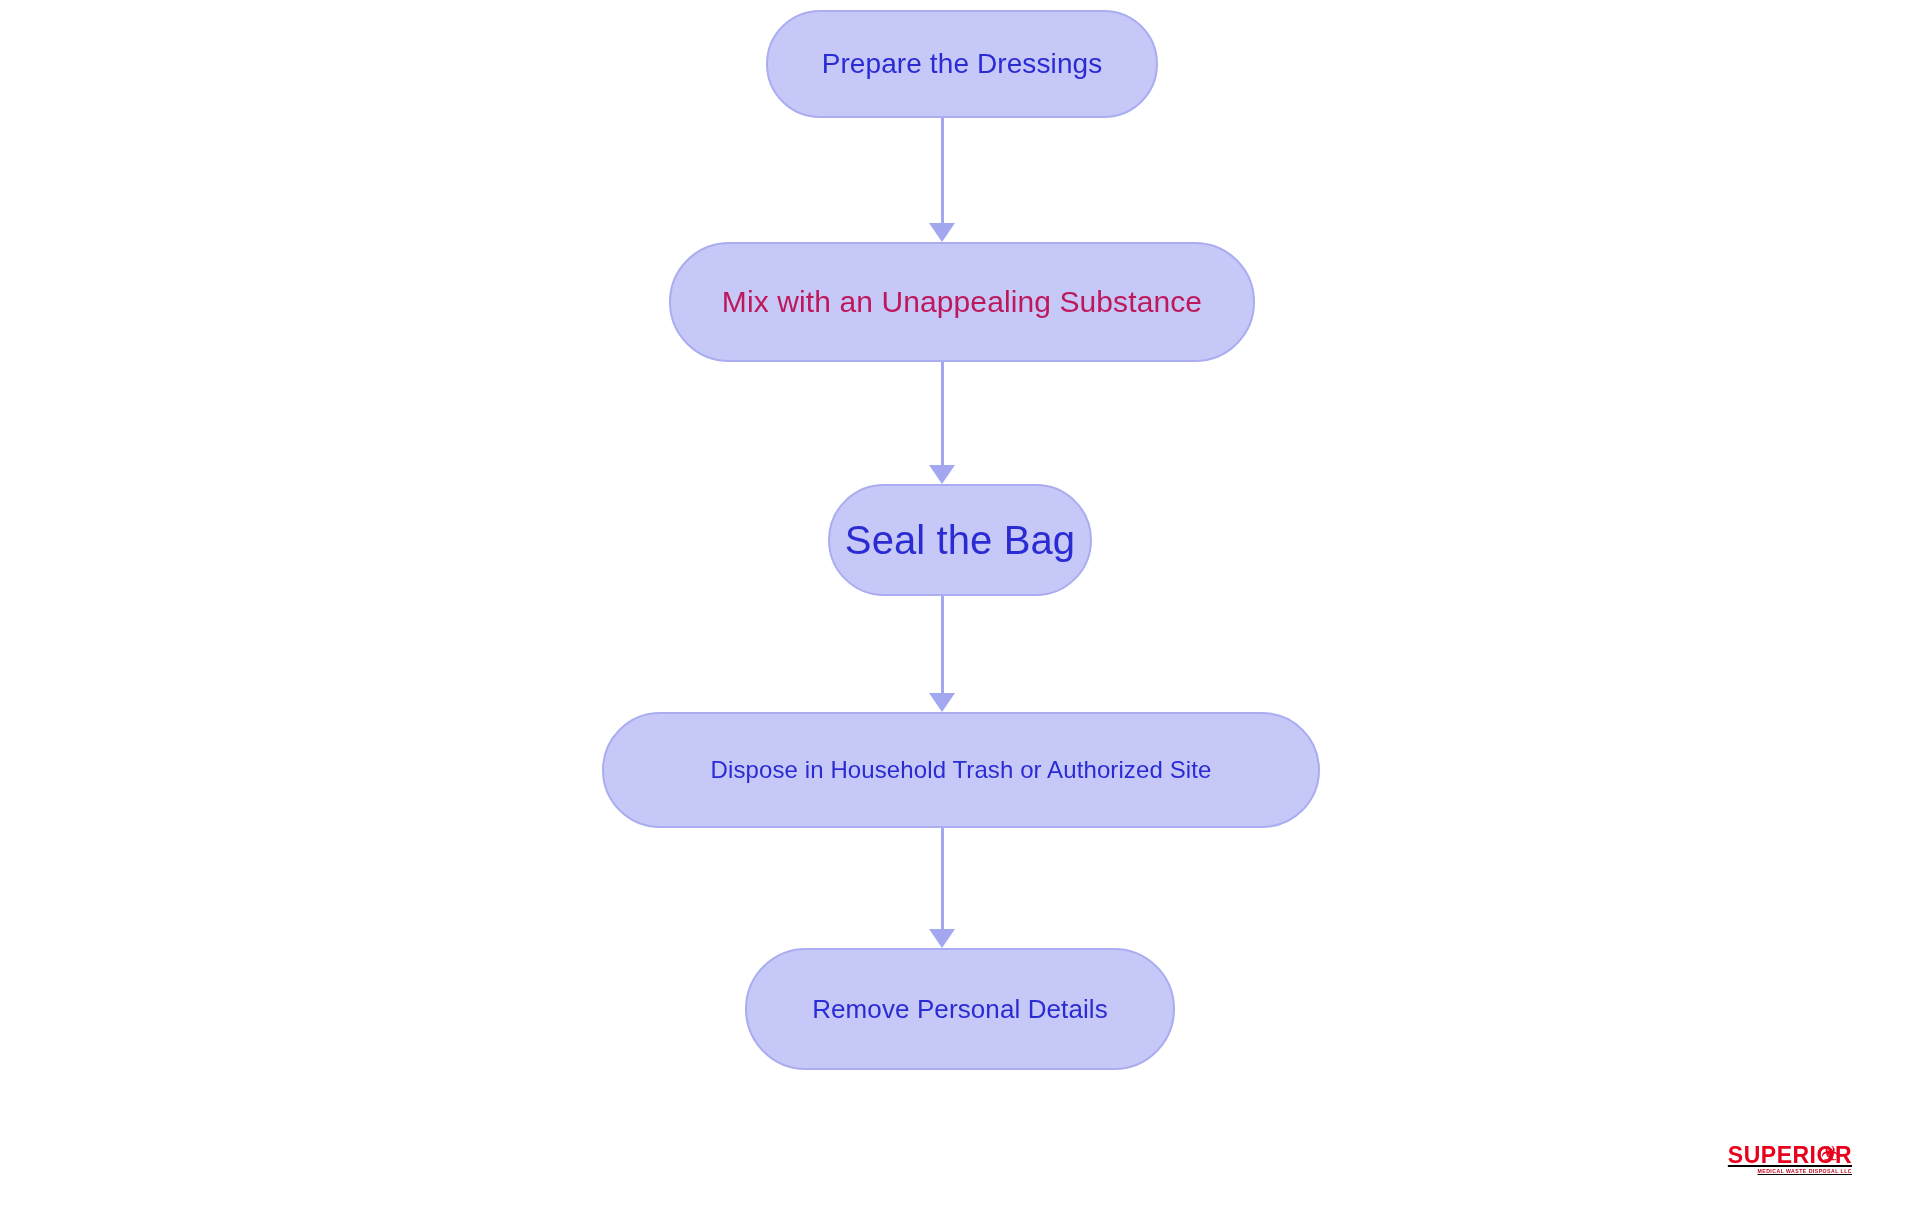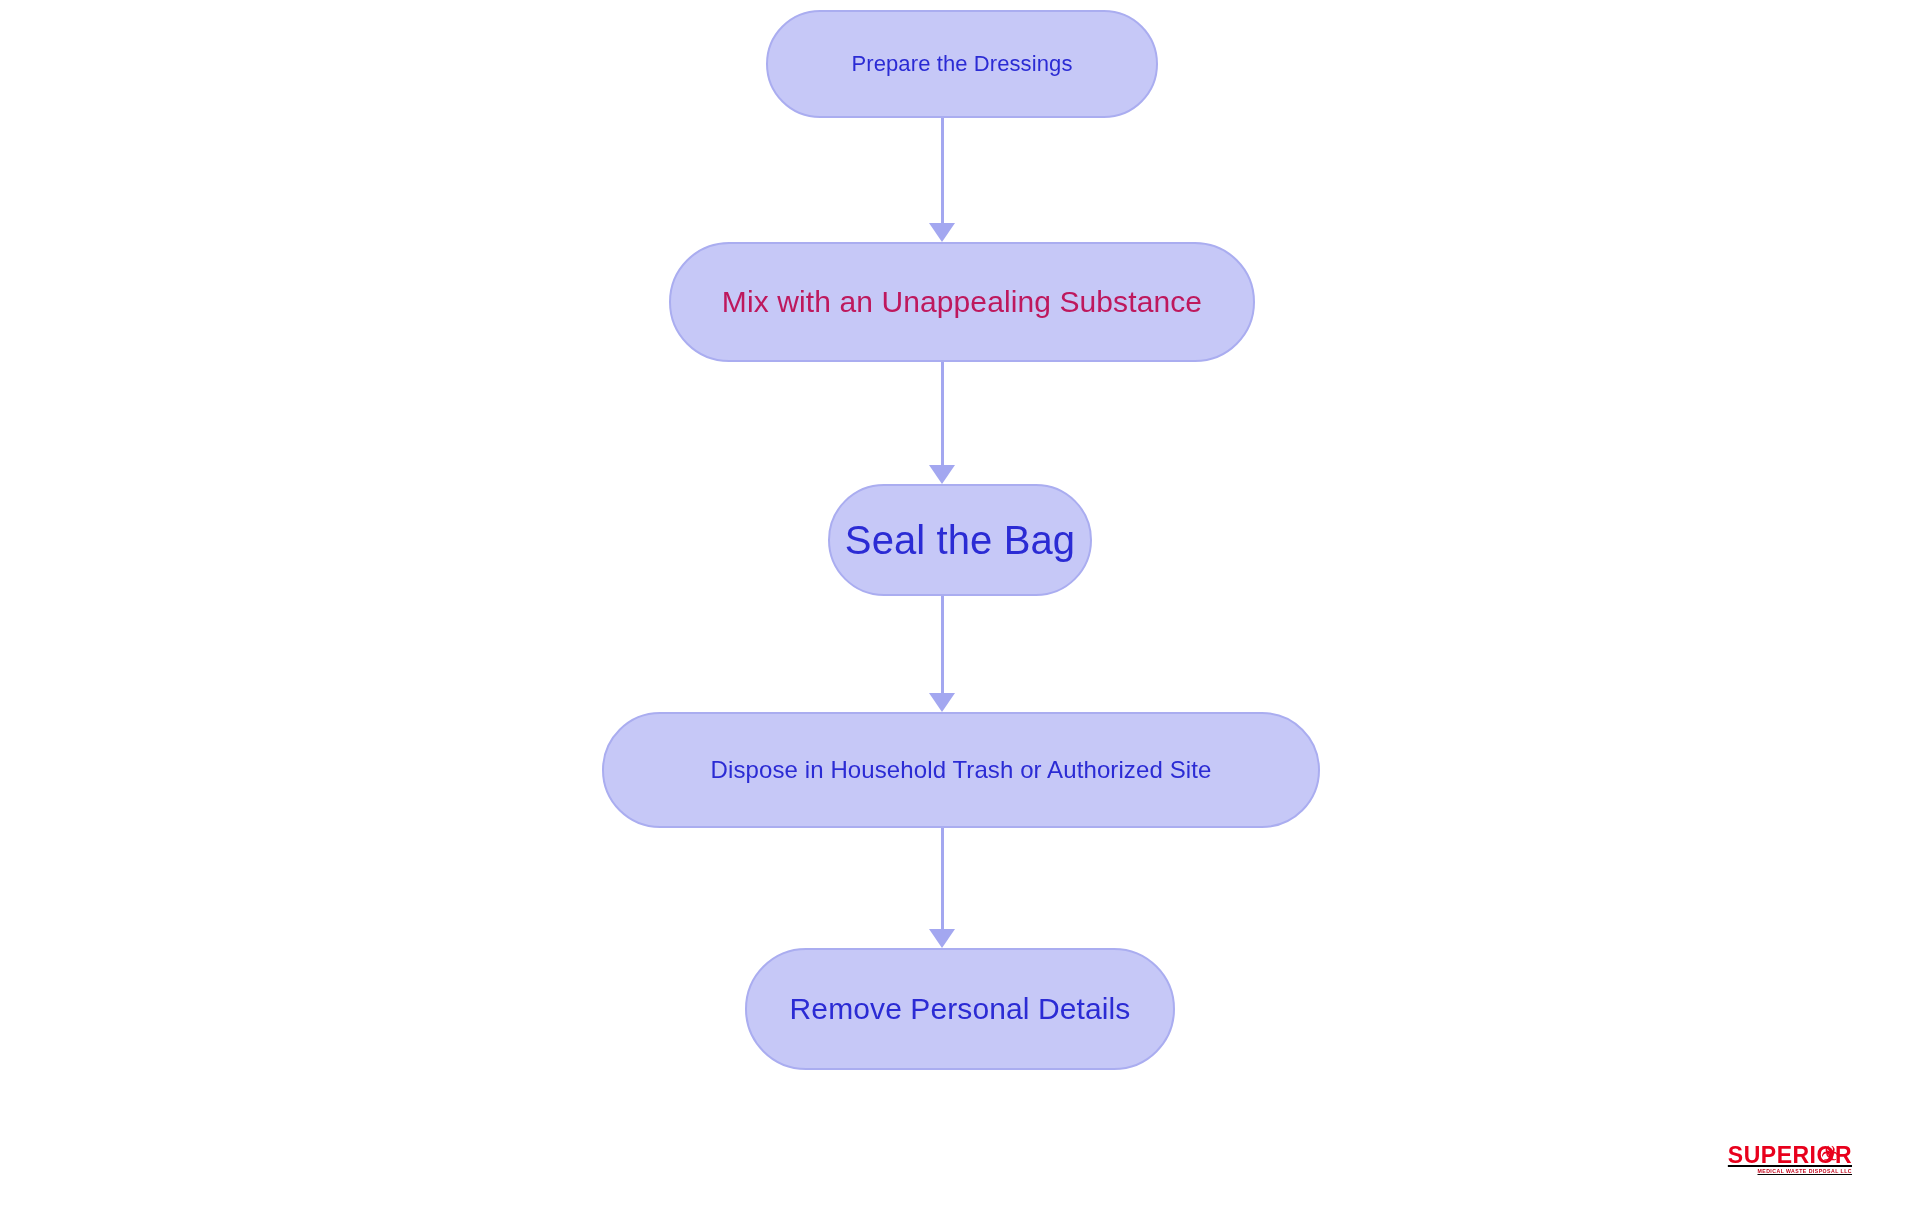"Prepare the Dressings" div.flow-node { font-size: 22px -> 28px }
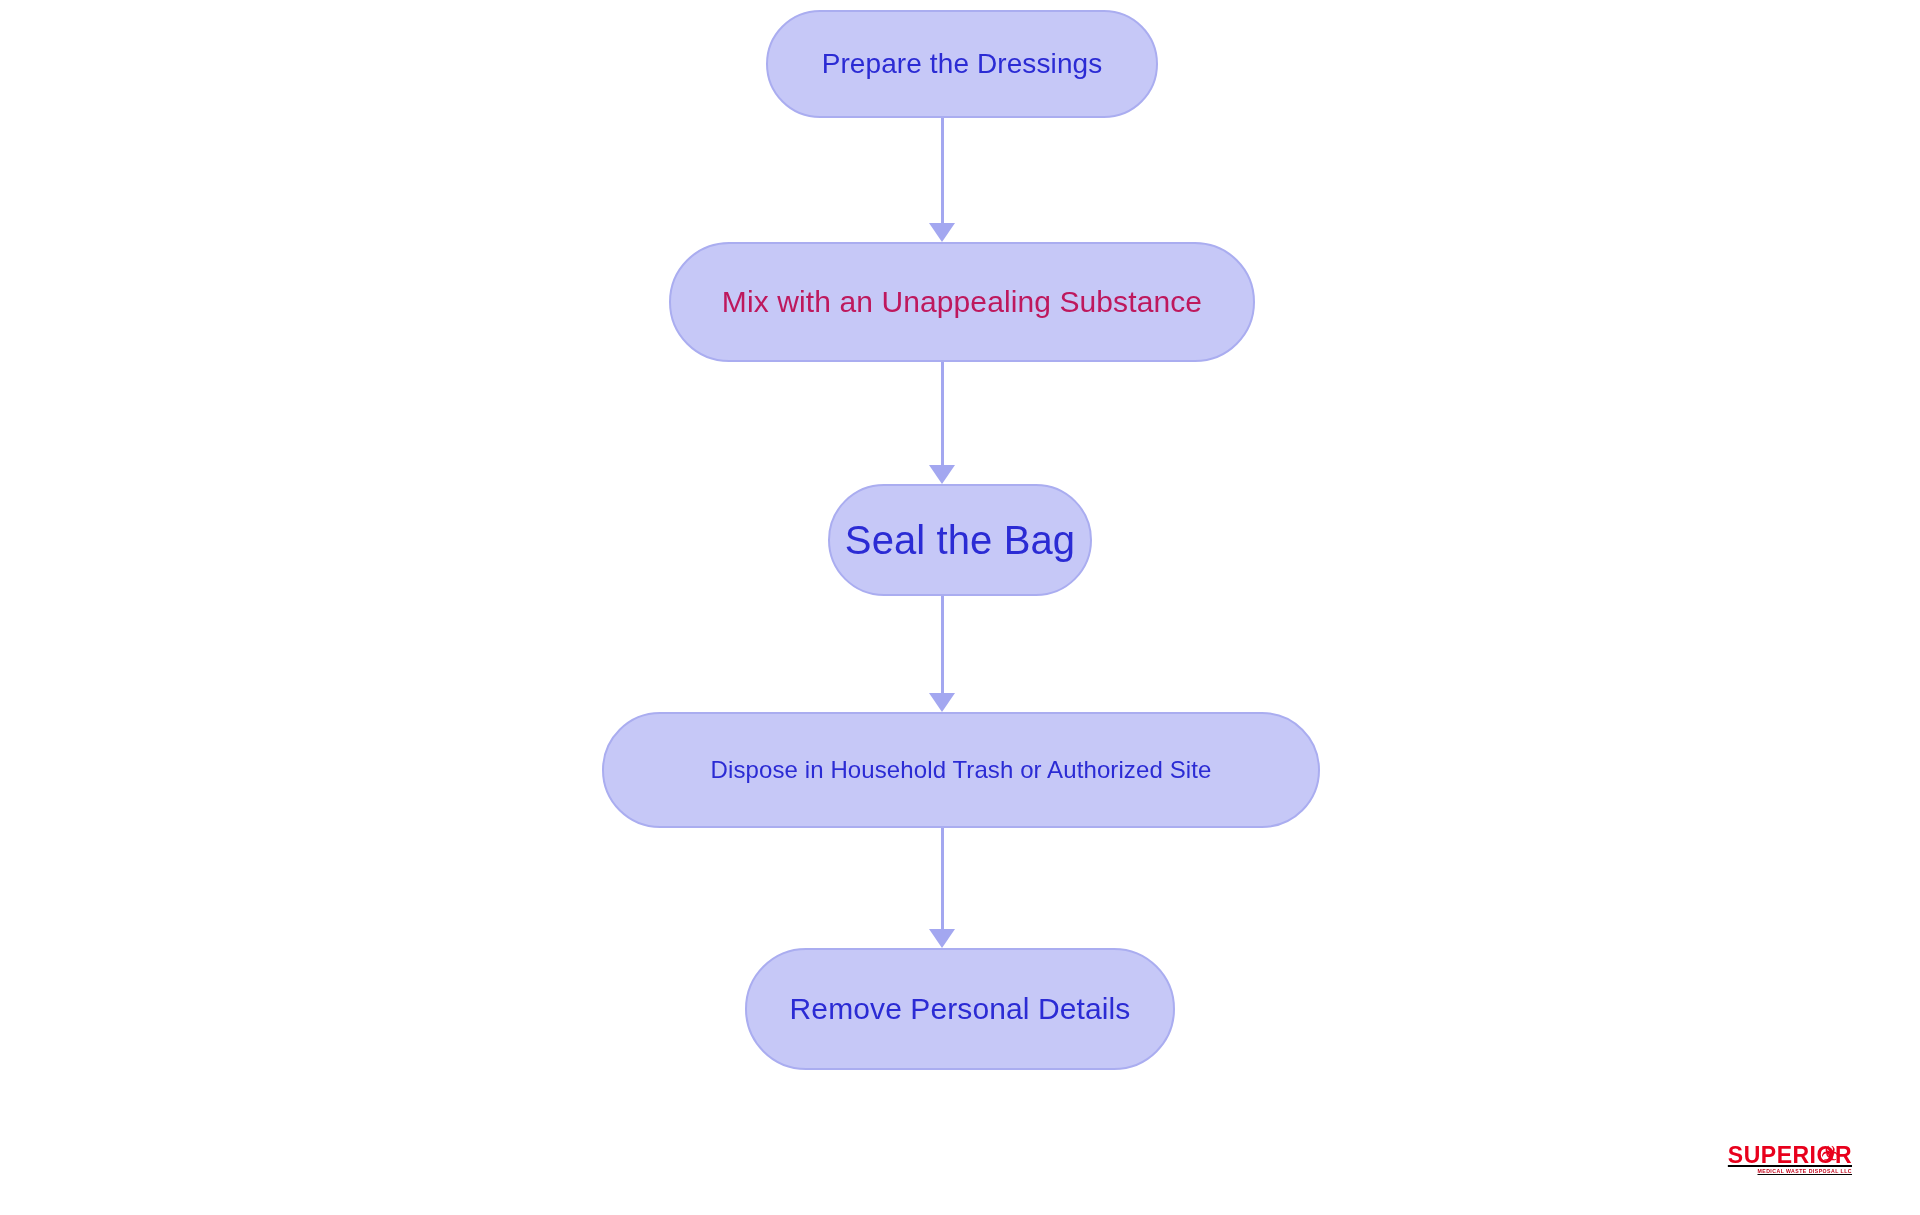"Remove Personal Details" div.flow-node { font-size: 30px -> 26px }
